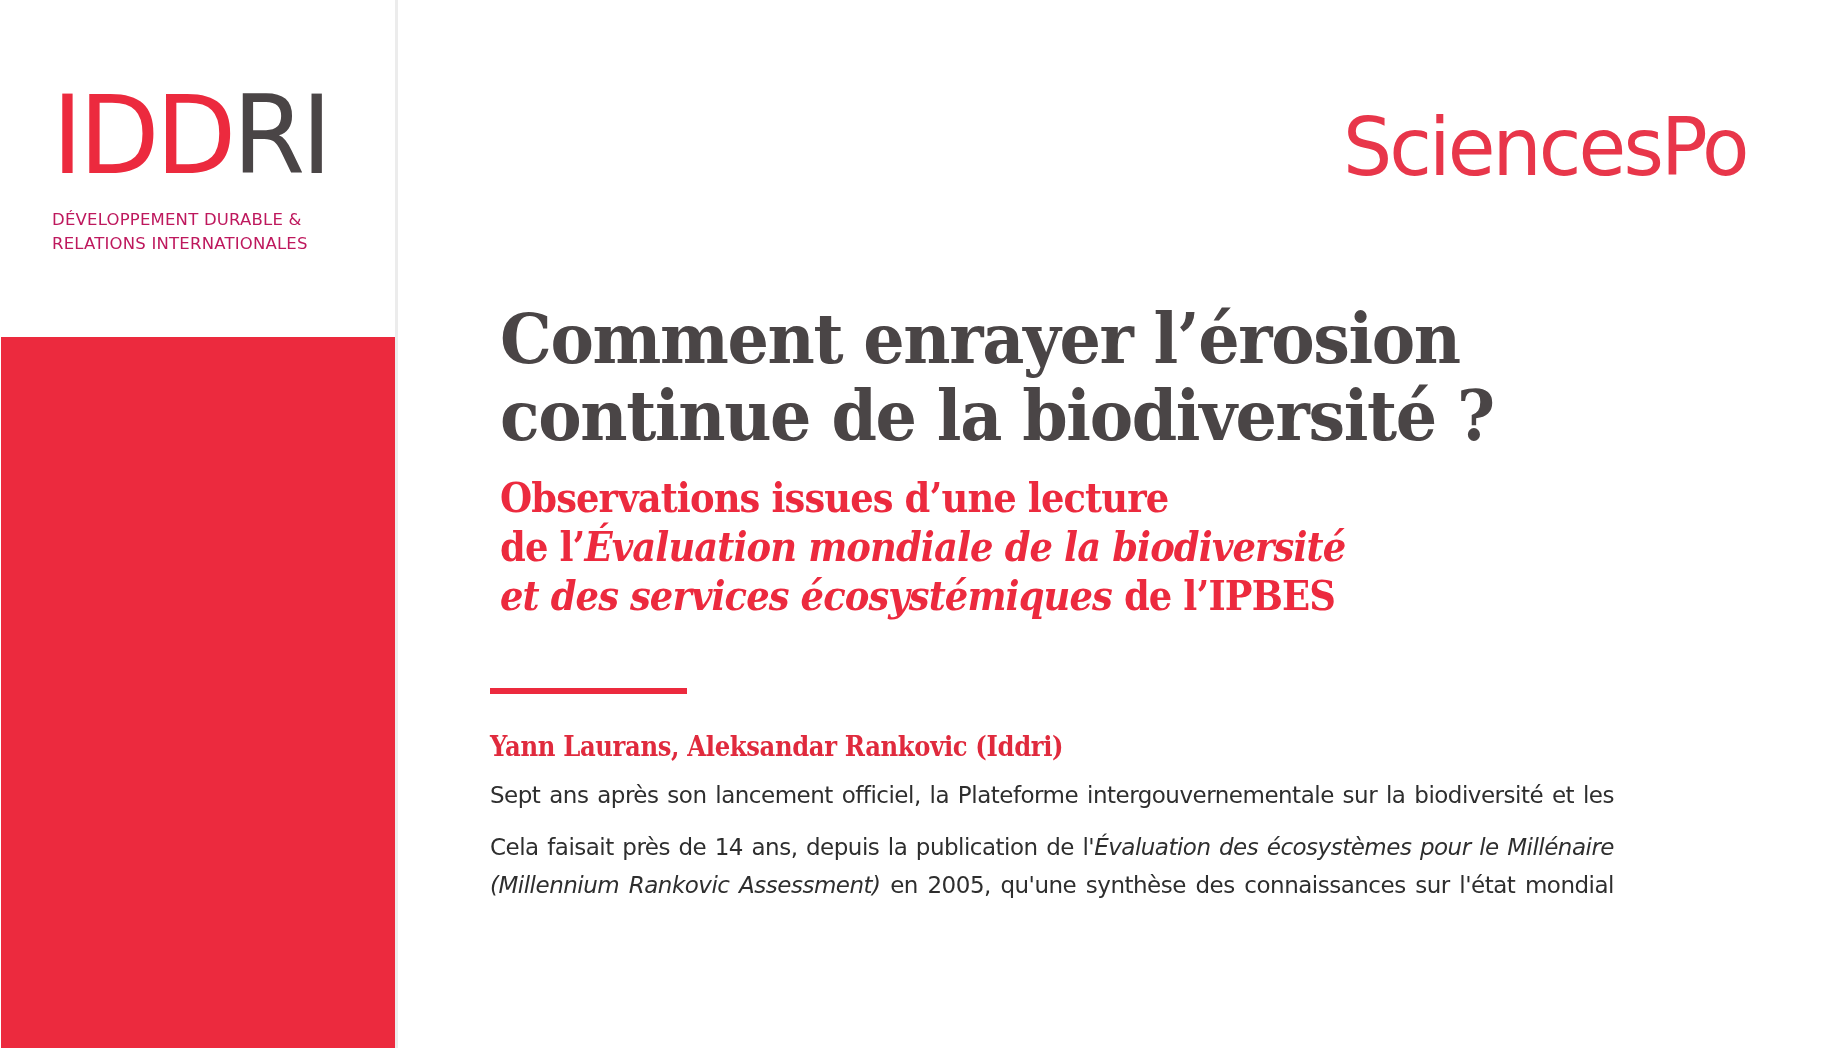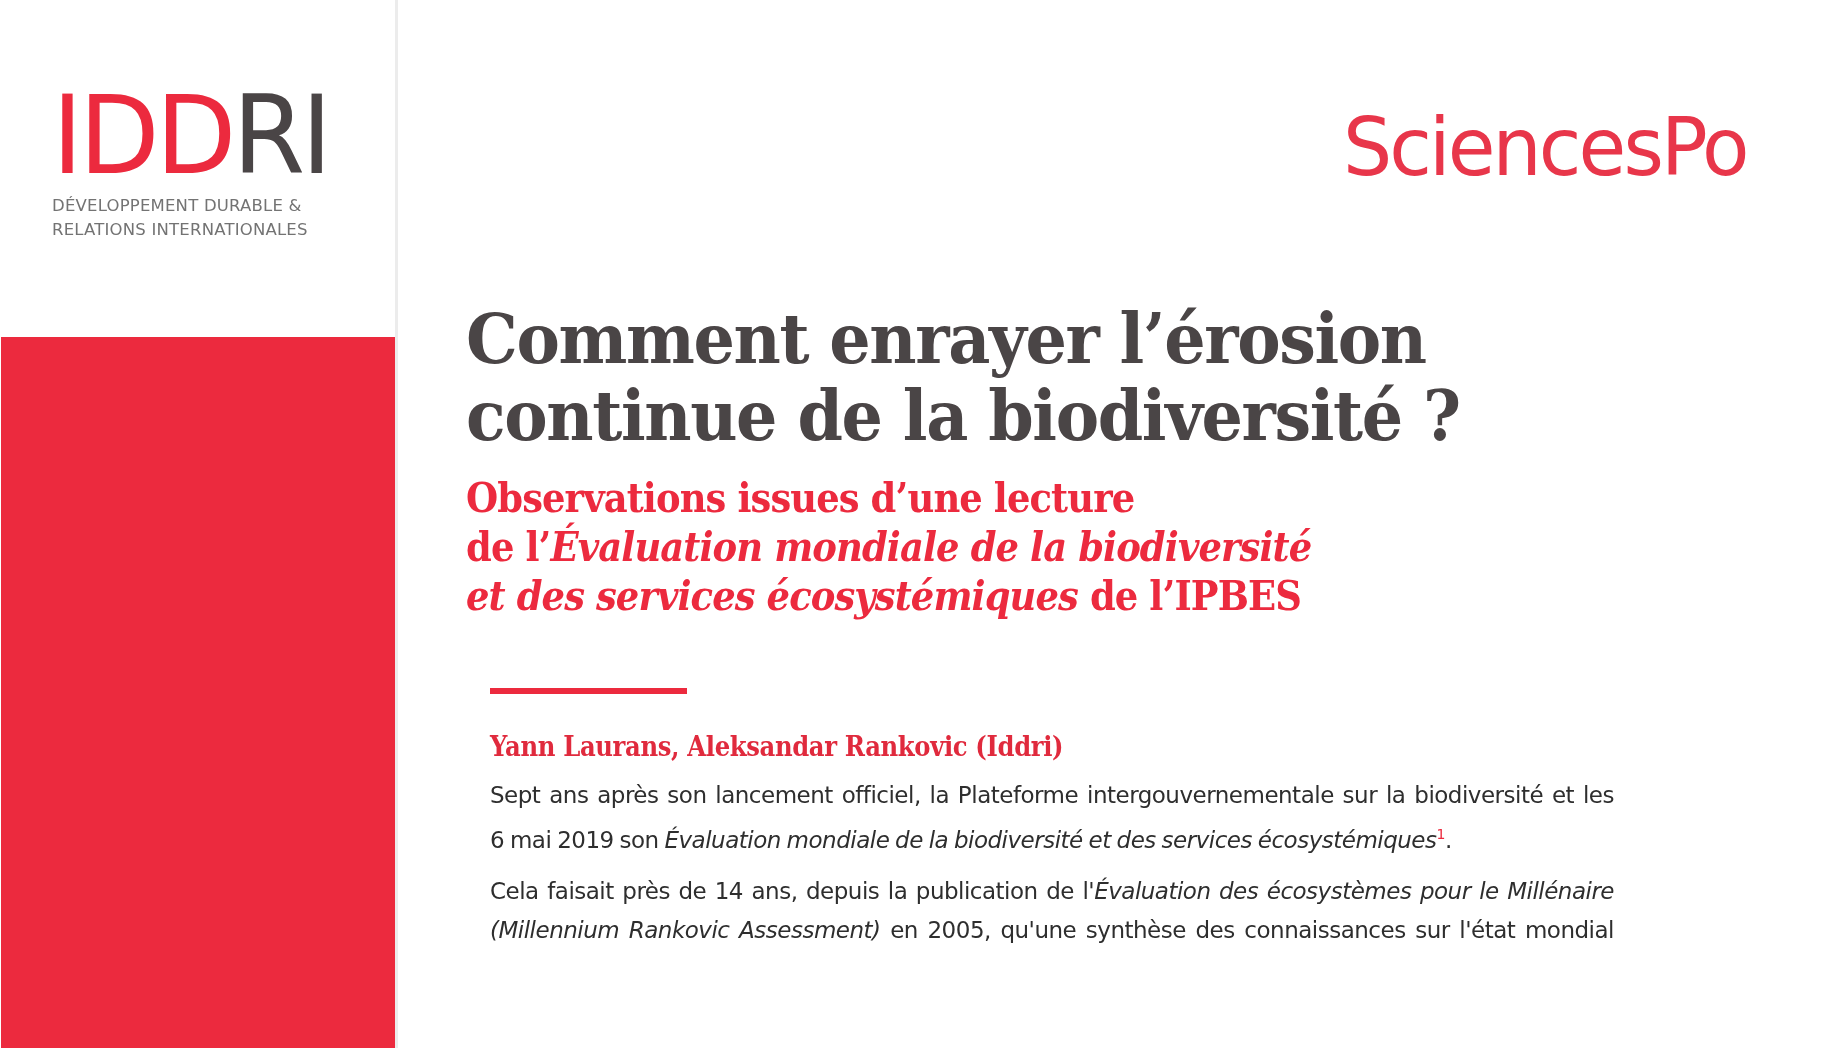"DÉVELOPPEMENT DURABLE &" .iddri-tag { color: #737373 -> #be185d; margin-top: 10px -> 24px }
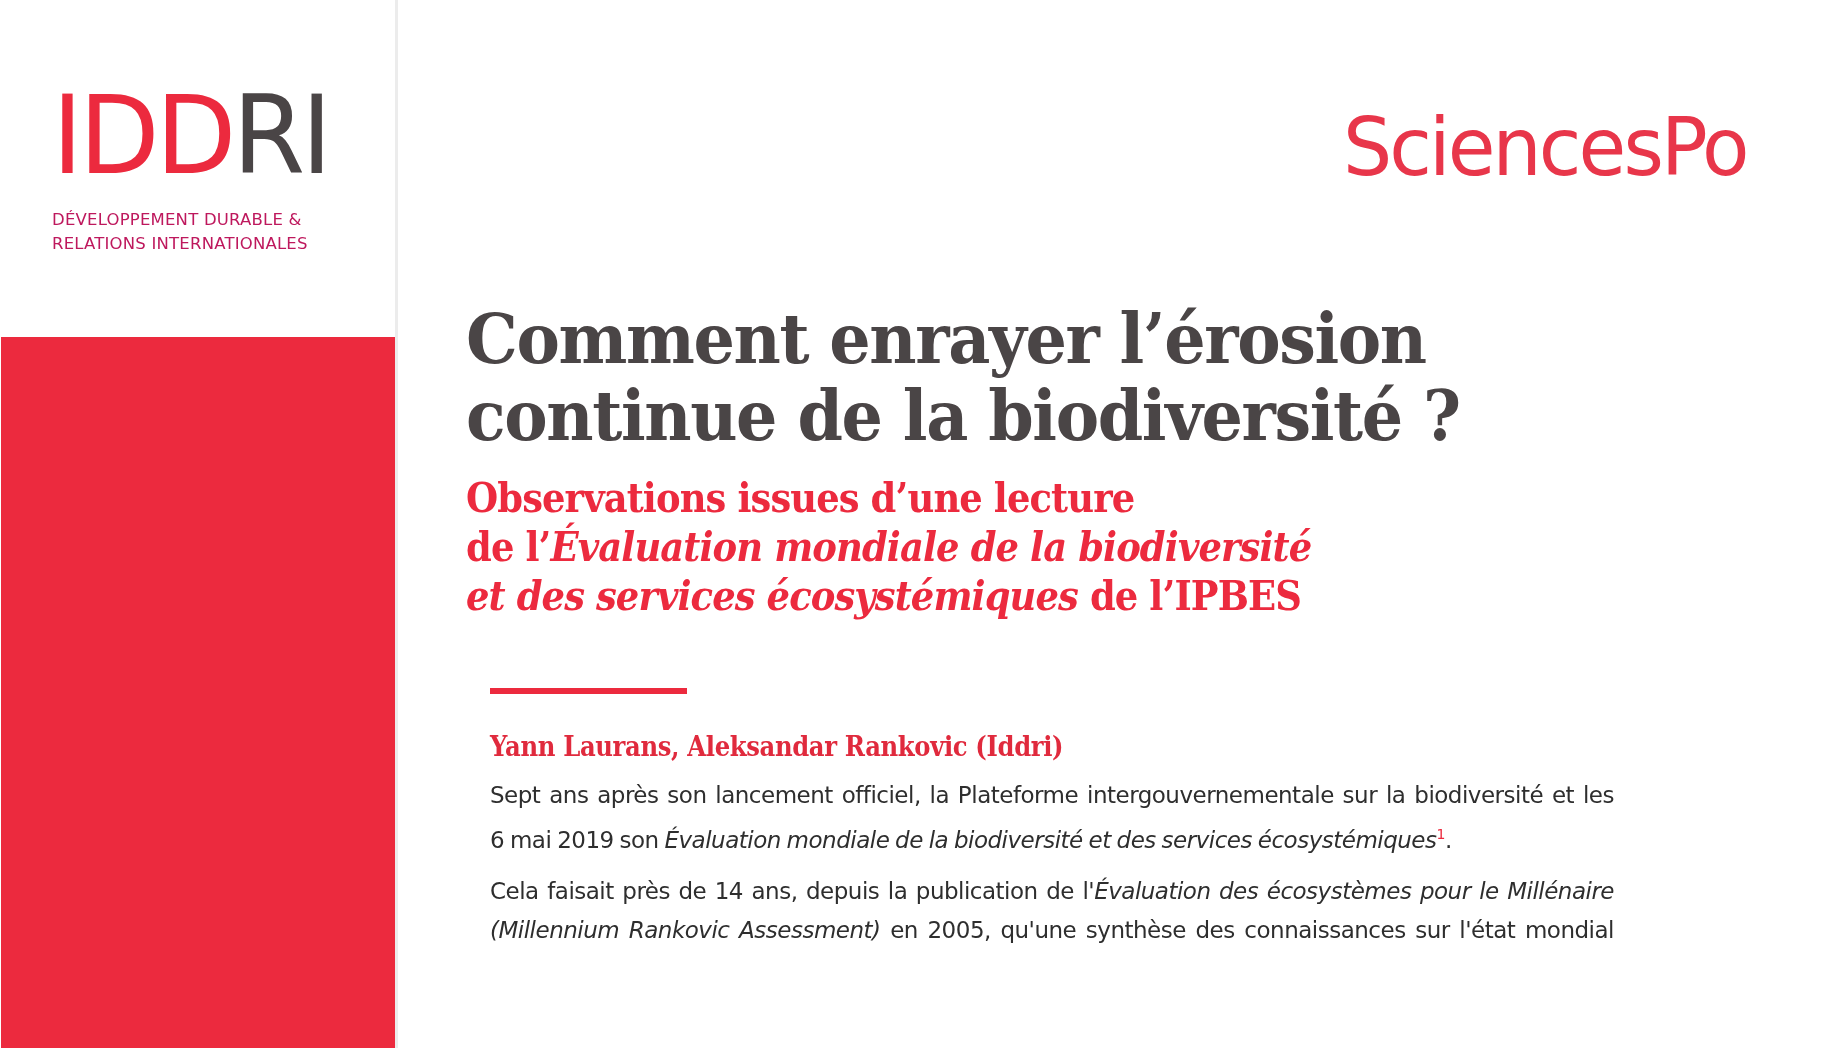"Comment enrayer l’érosion" .content { left: 466px -> 500px }
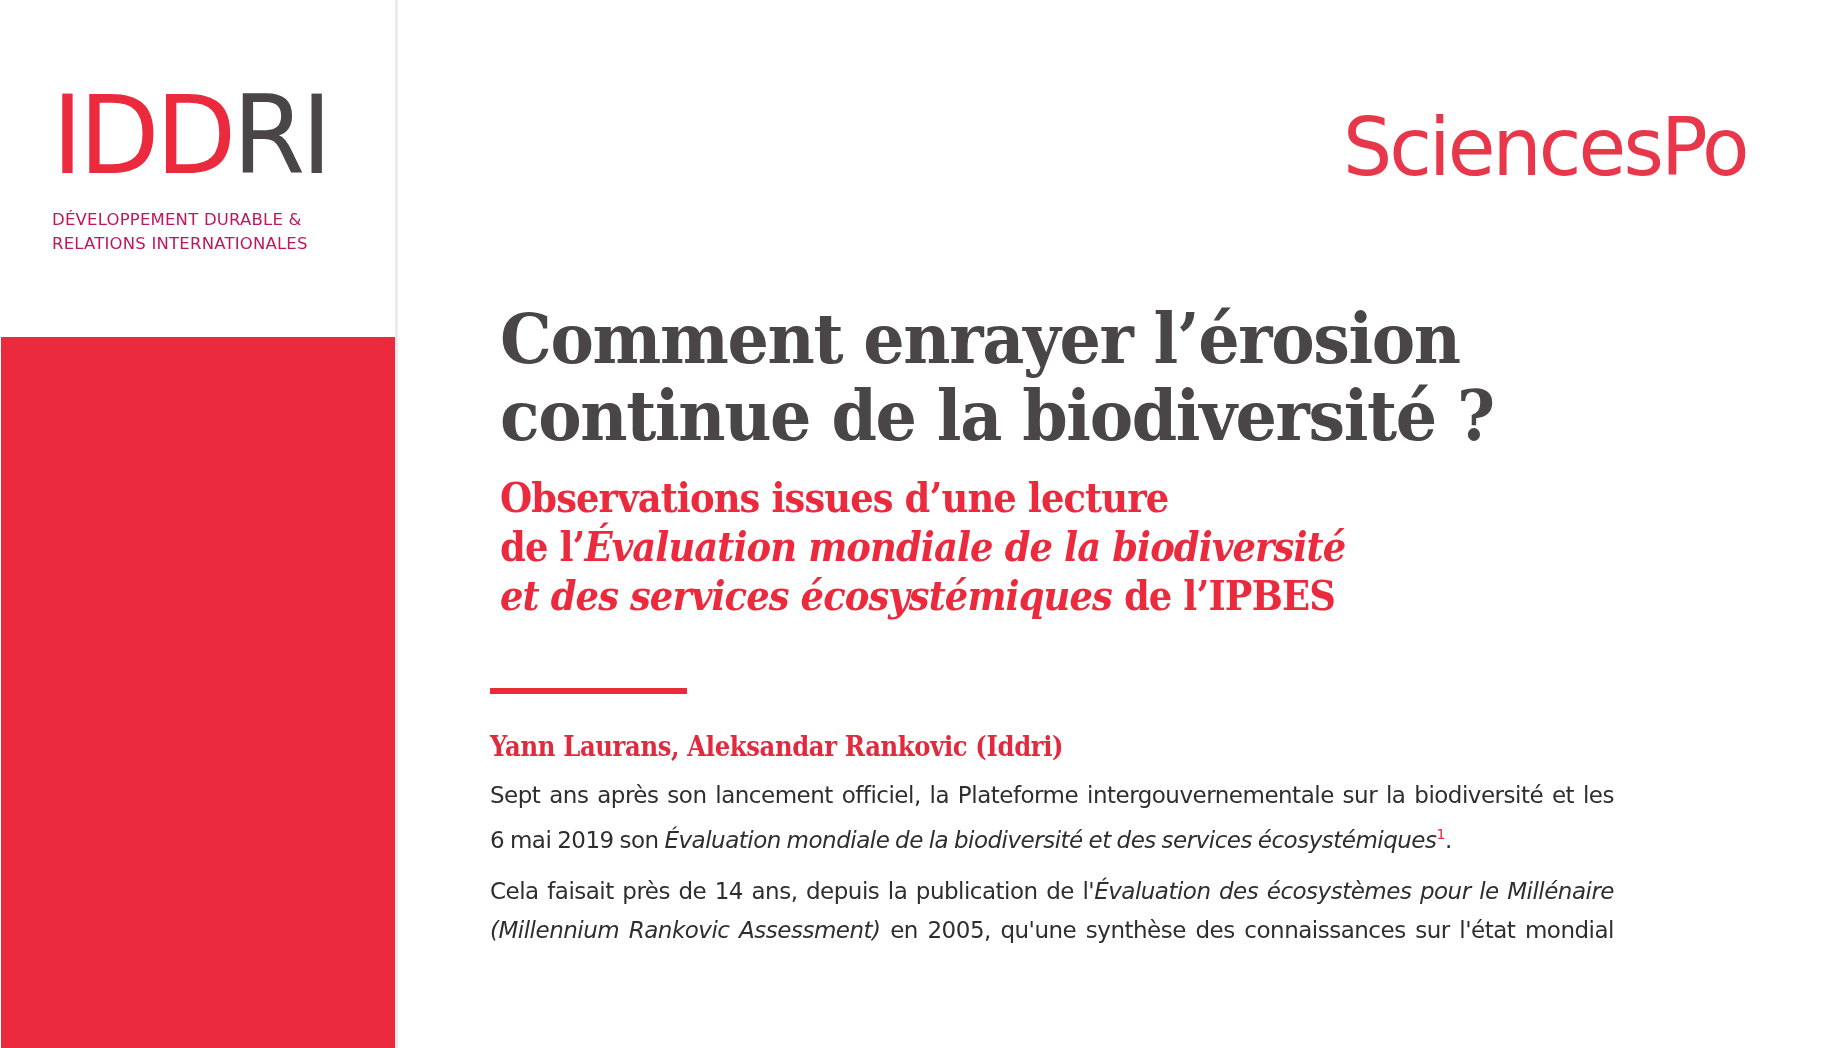"6 mai 2019 son Évaluation" span.line { html: <span><span>6 mai 2019 son </span><em>Évaluation mondiale de la biodiversité et des services écosystémiques</em><sup>1</sup><span>.</span></span> -> none }
